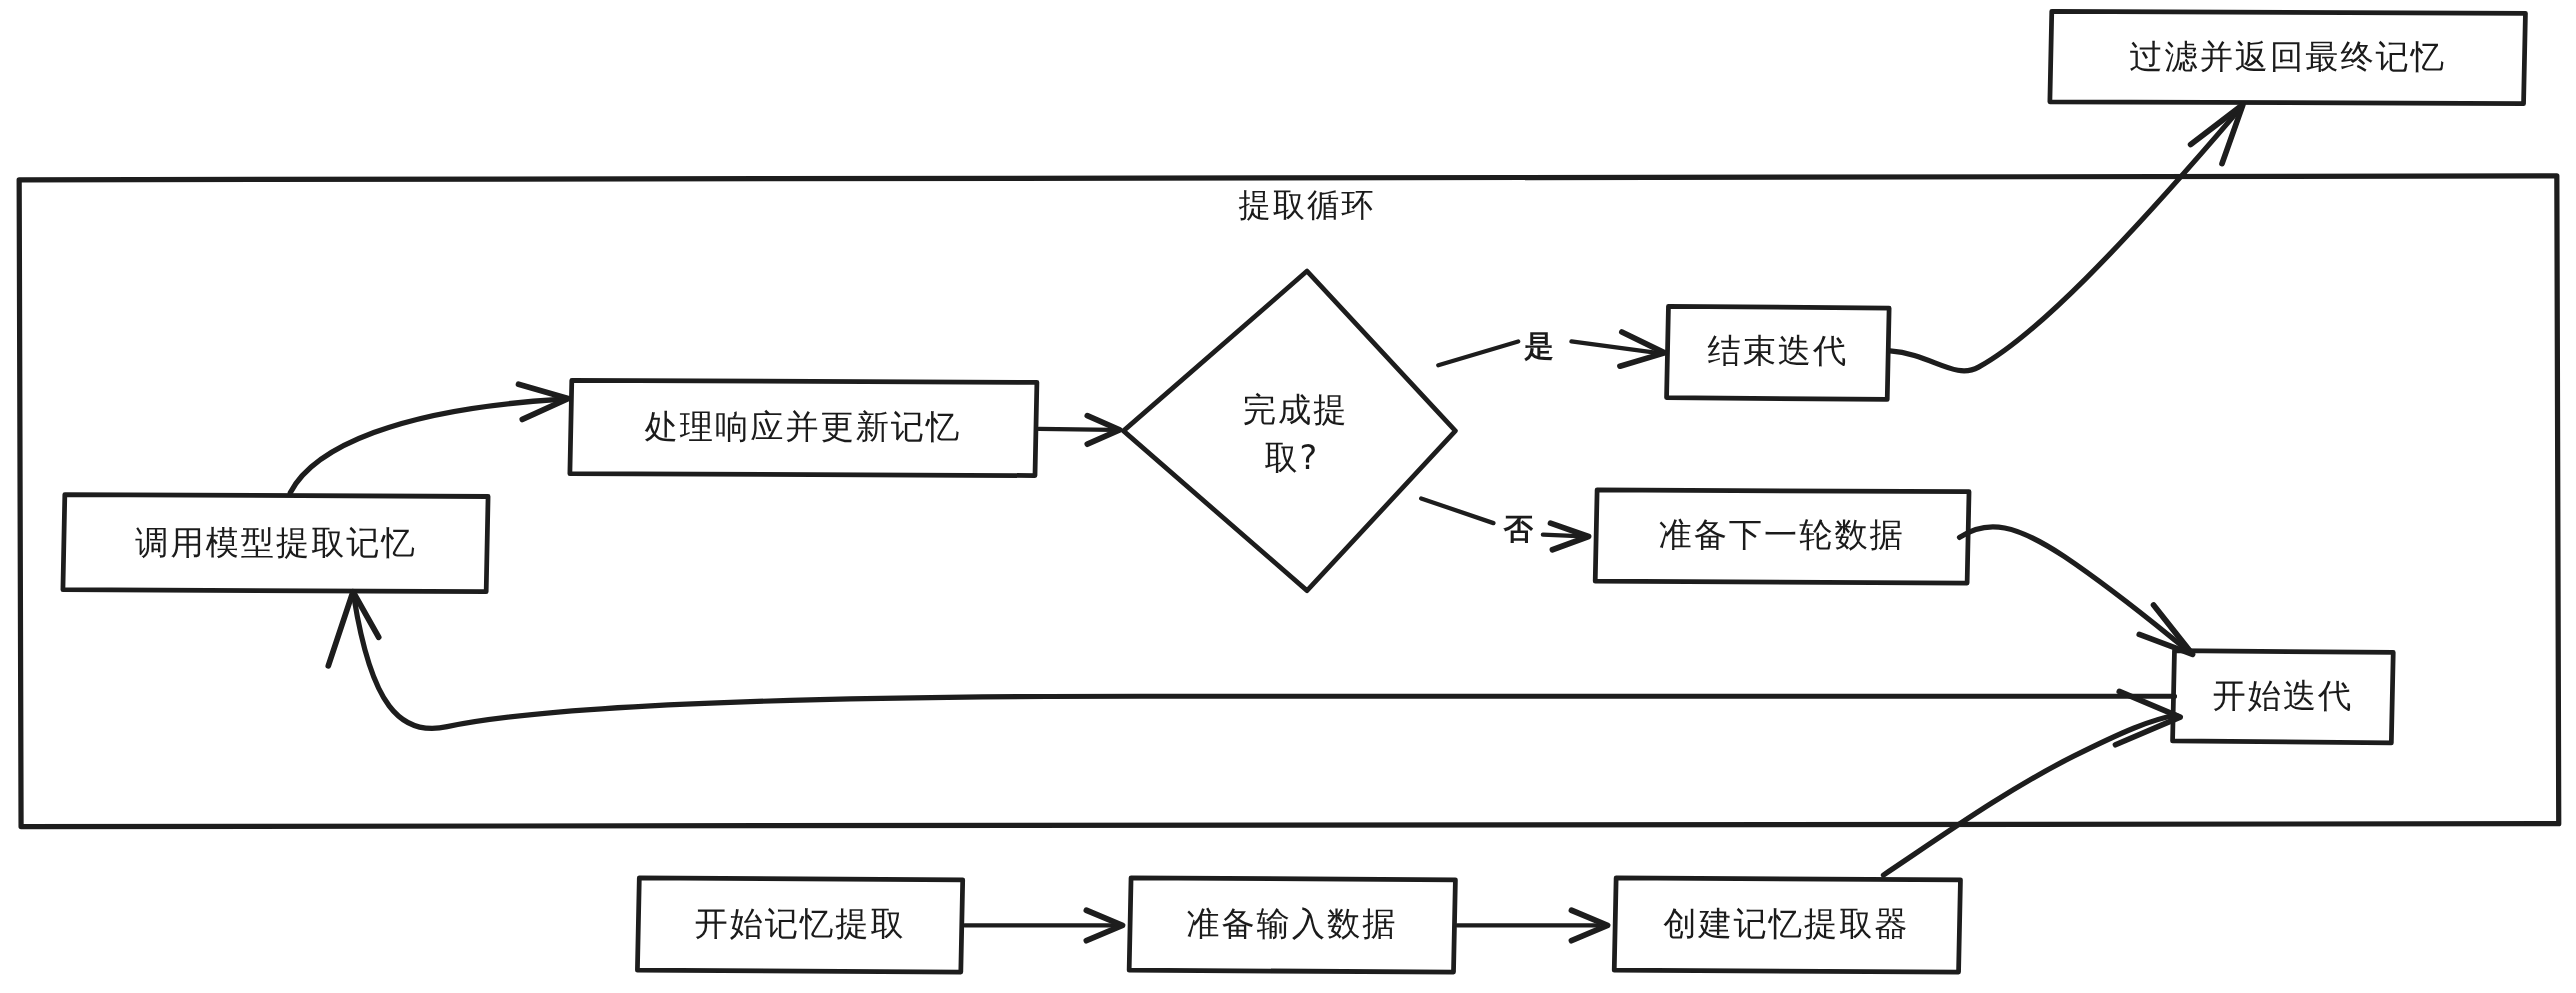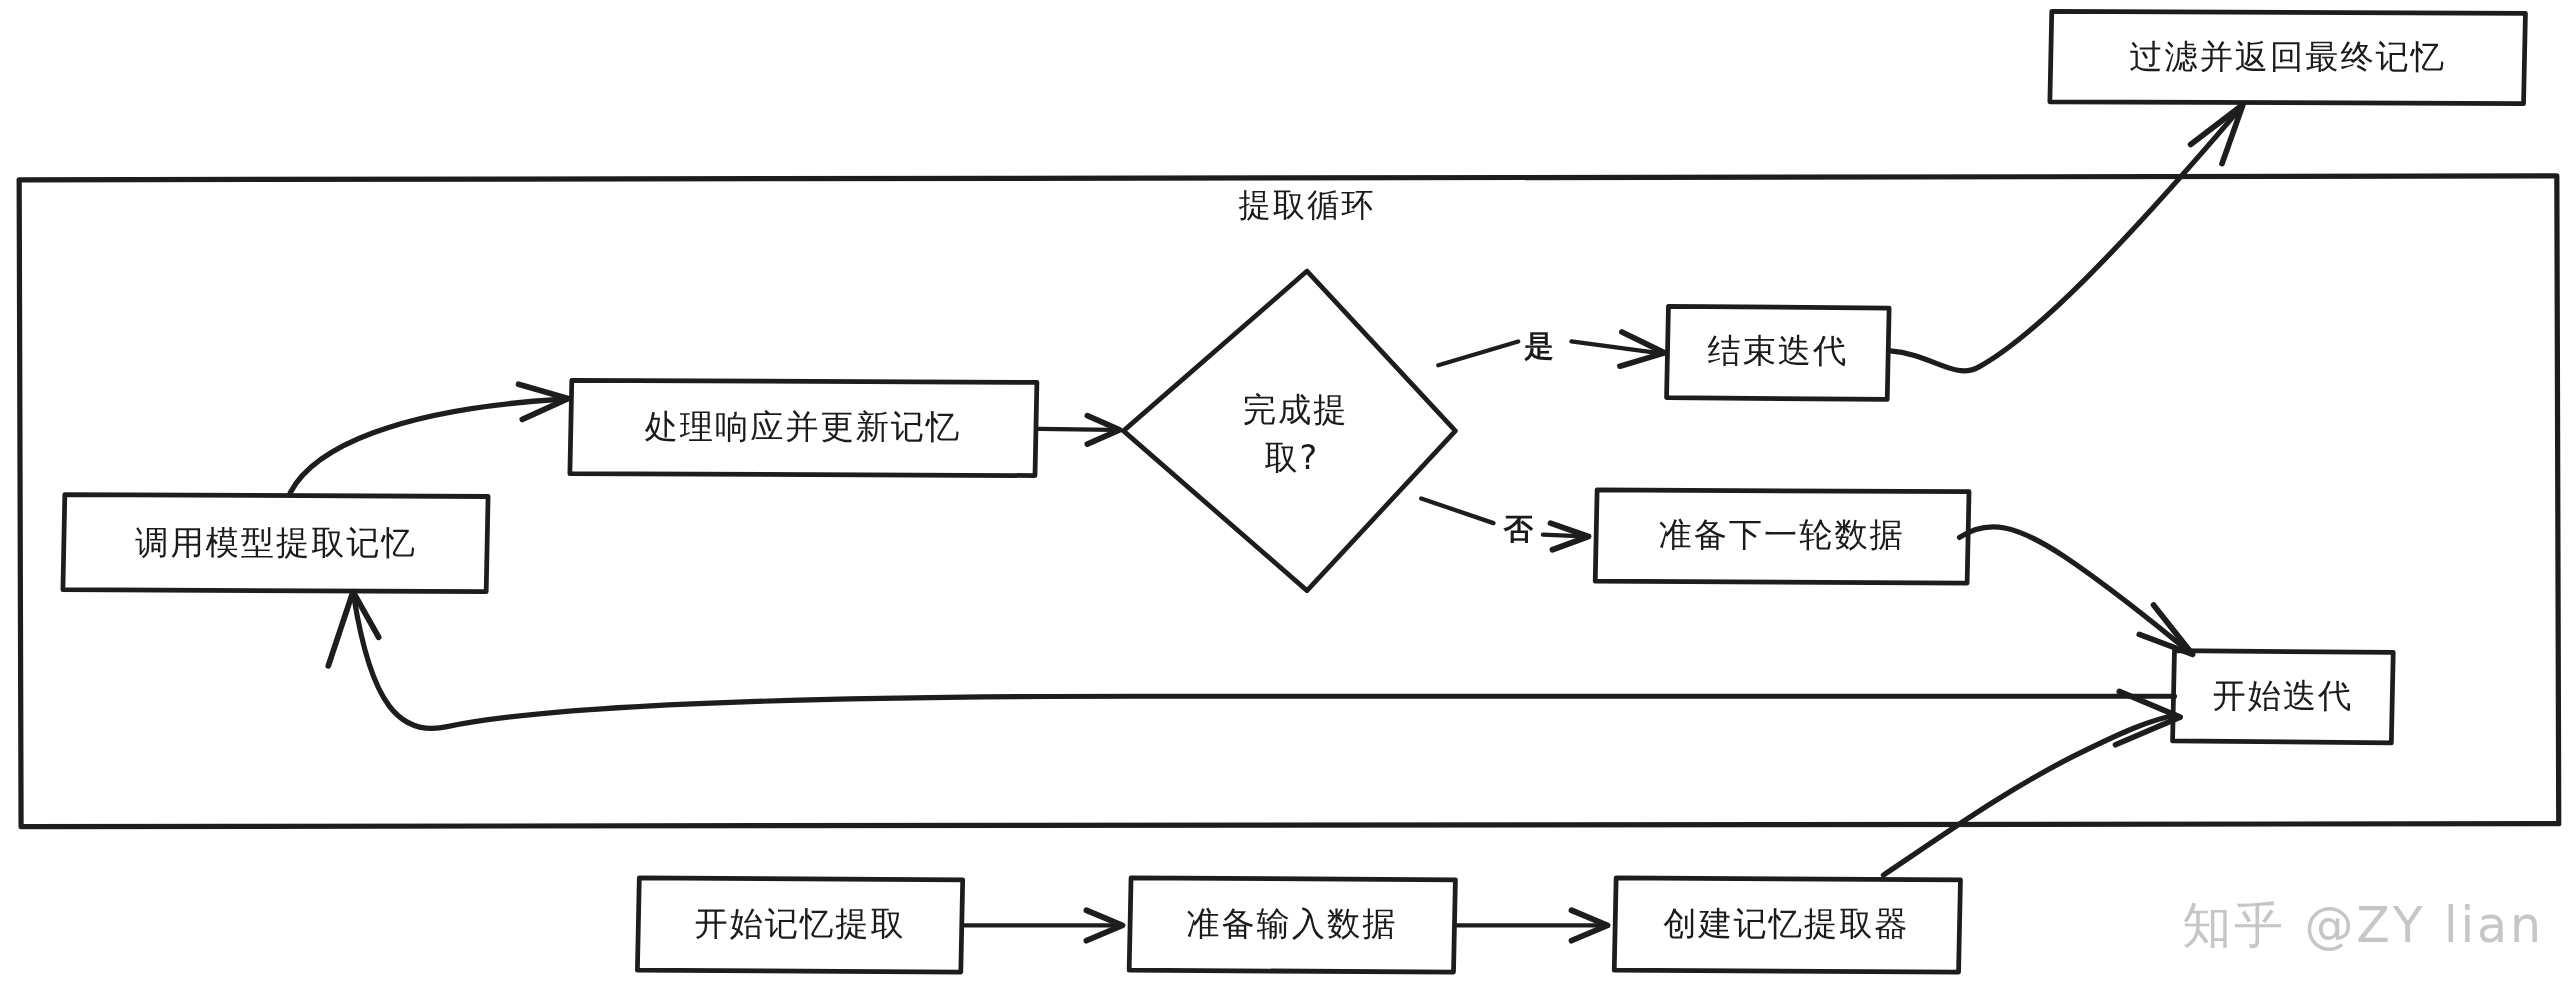"知乎 @ZY lian" div.watermark { html: <div>知乎 @ZY lian</div> -> none }
